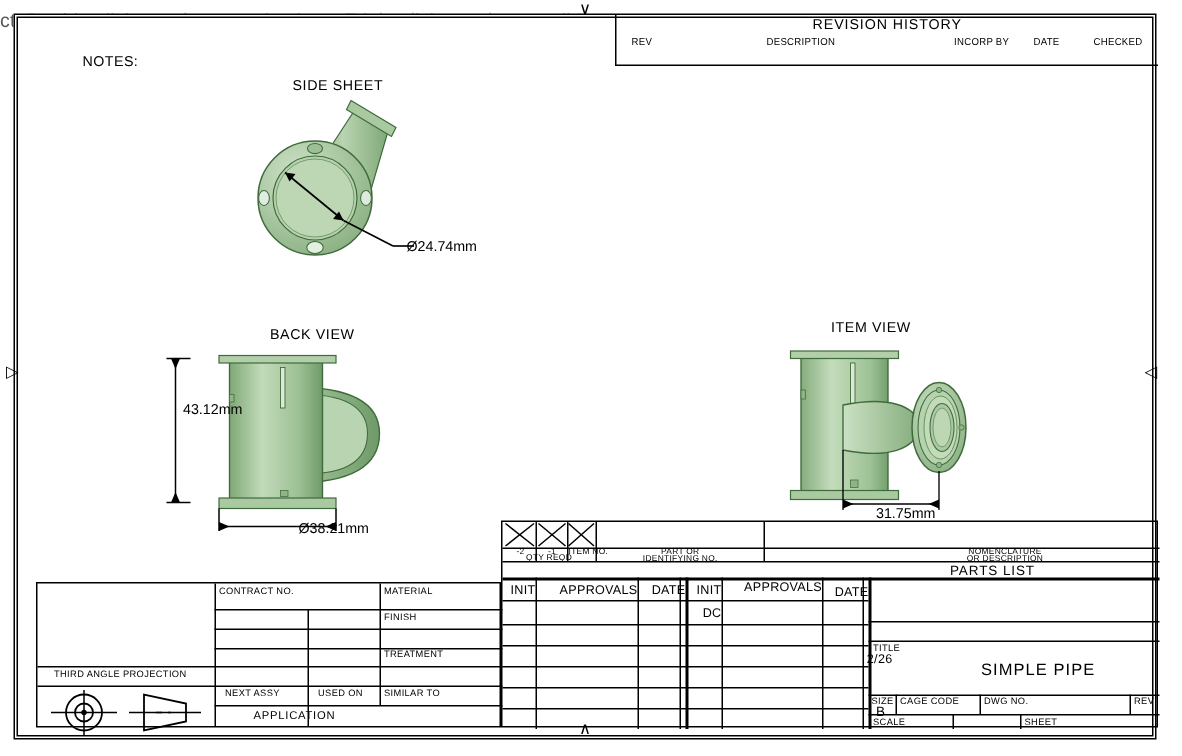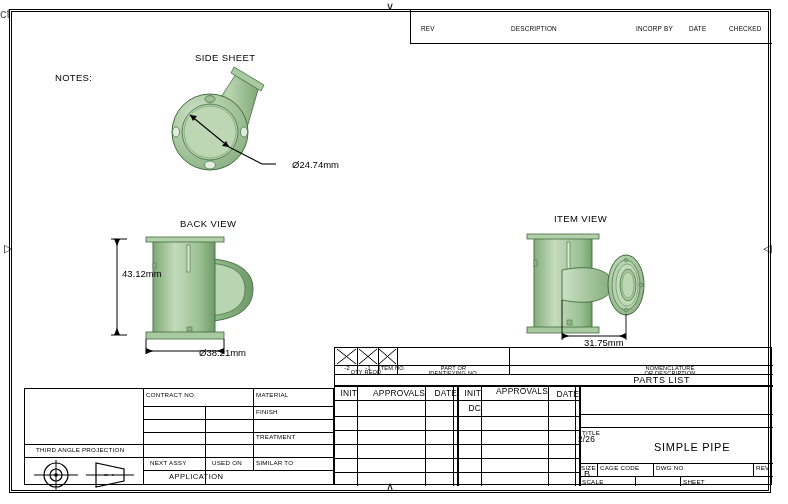"REVISION HISTORY" div { html: none -> <div>REVISION HISTORY</div> }
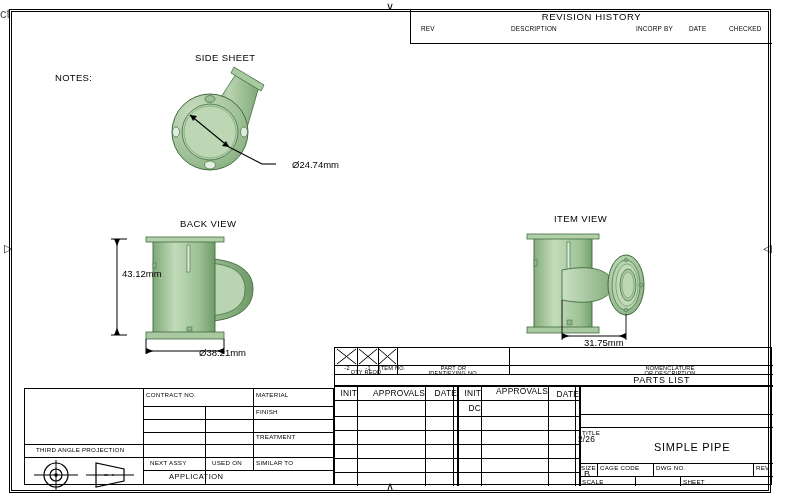"NOTES:" #notes { margin-top: 36px -> none }
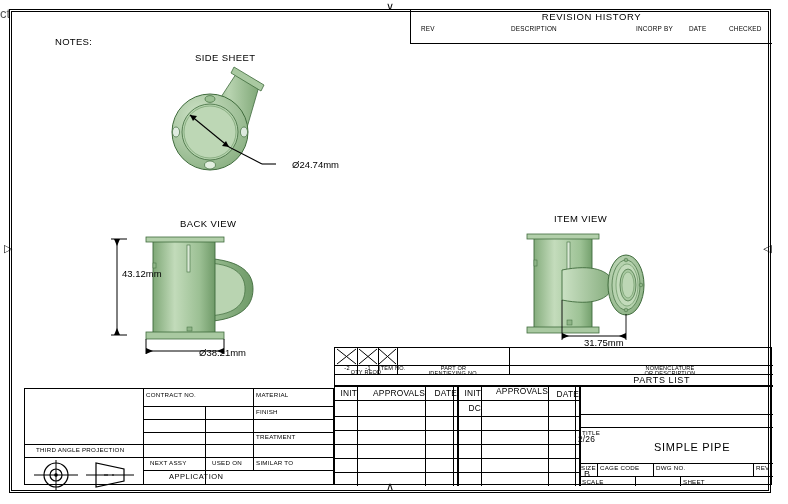"Ø24.74mm" div.dimtext { left: 282px -> 261px }
